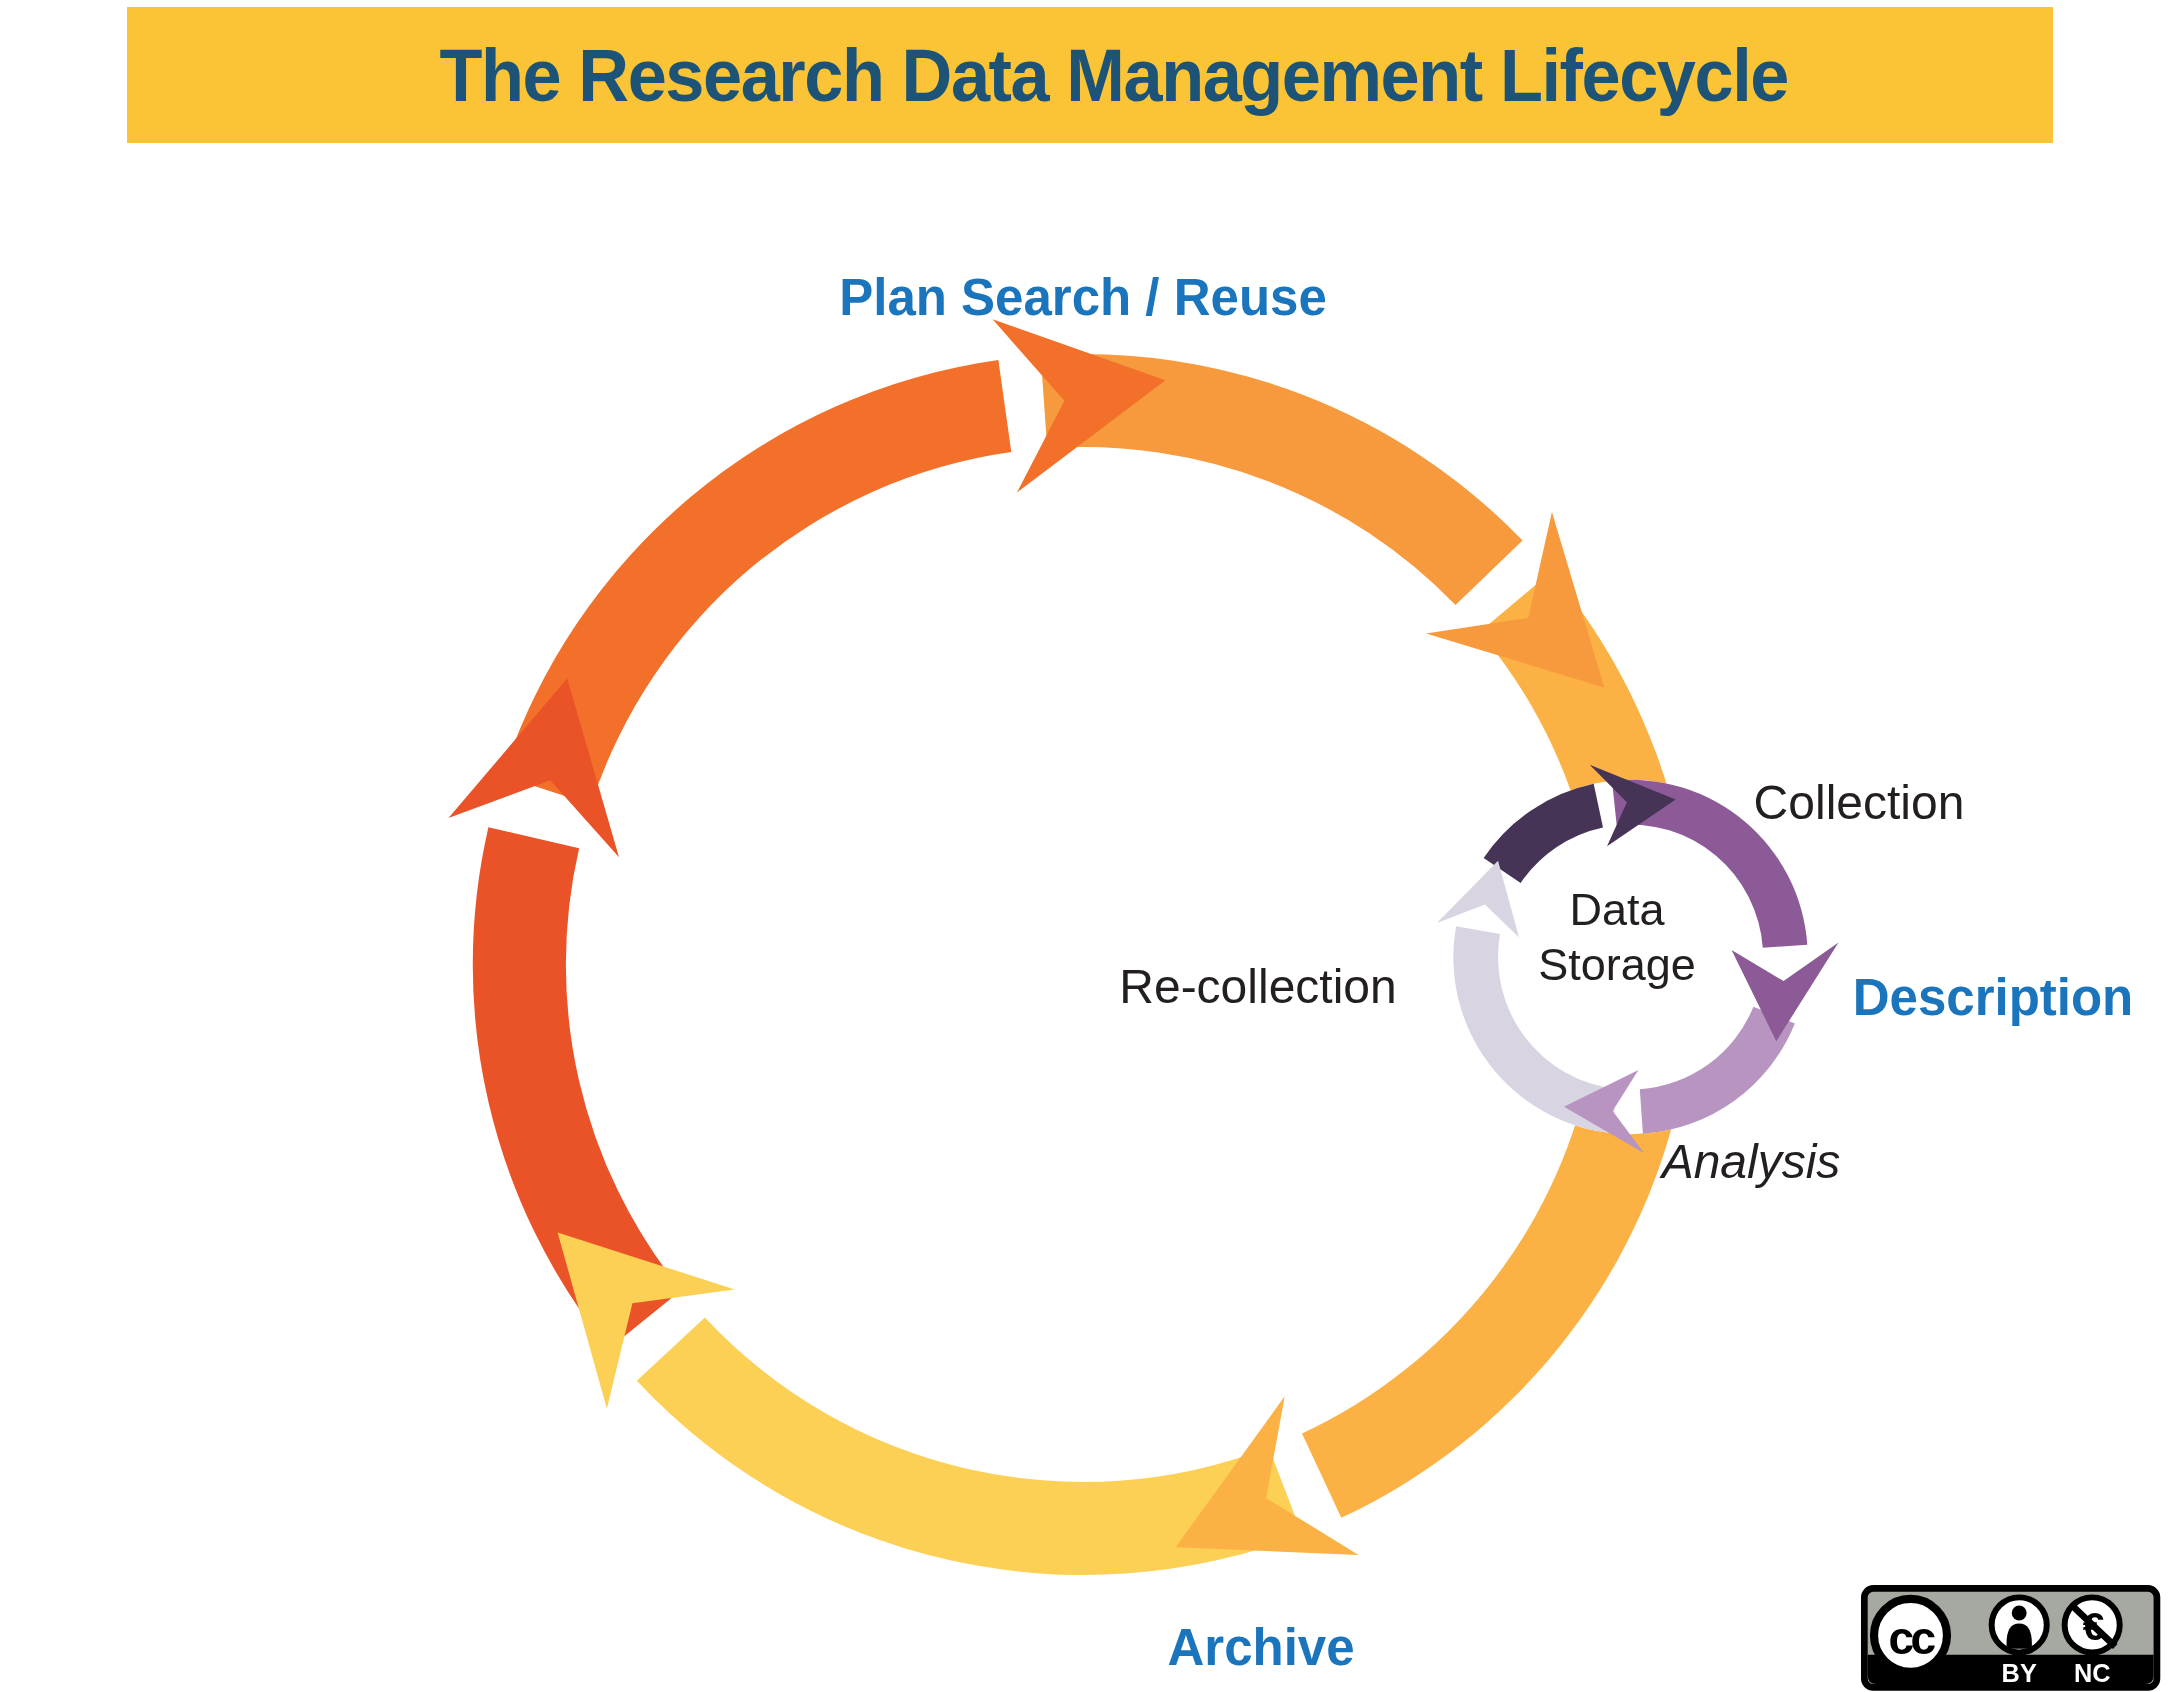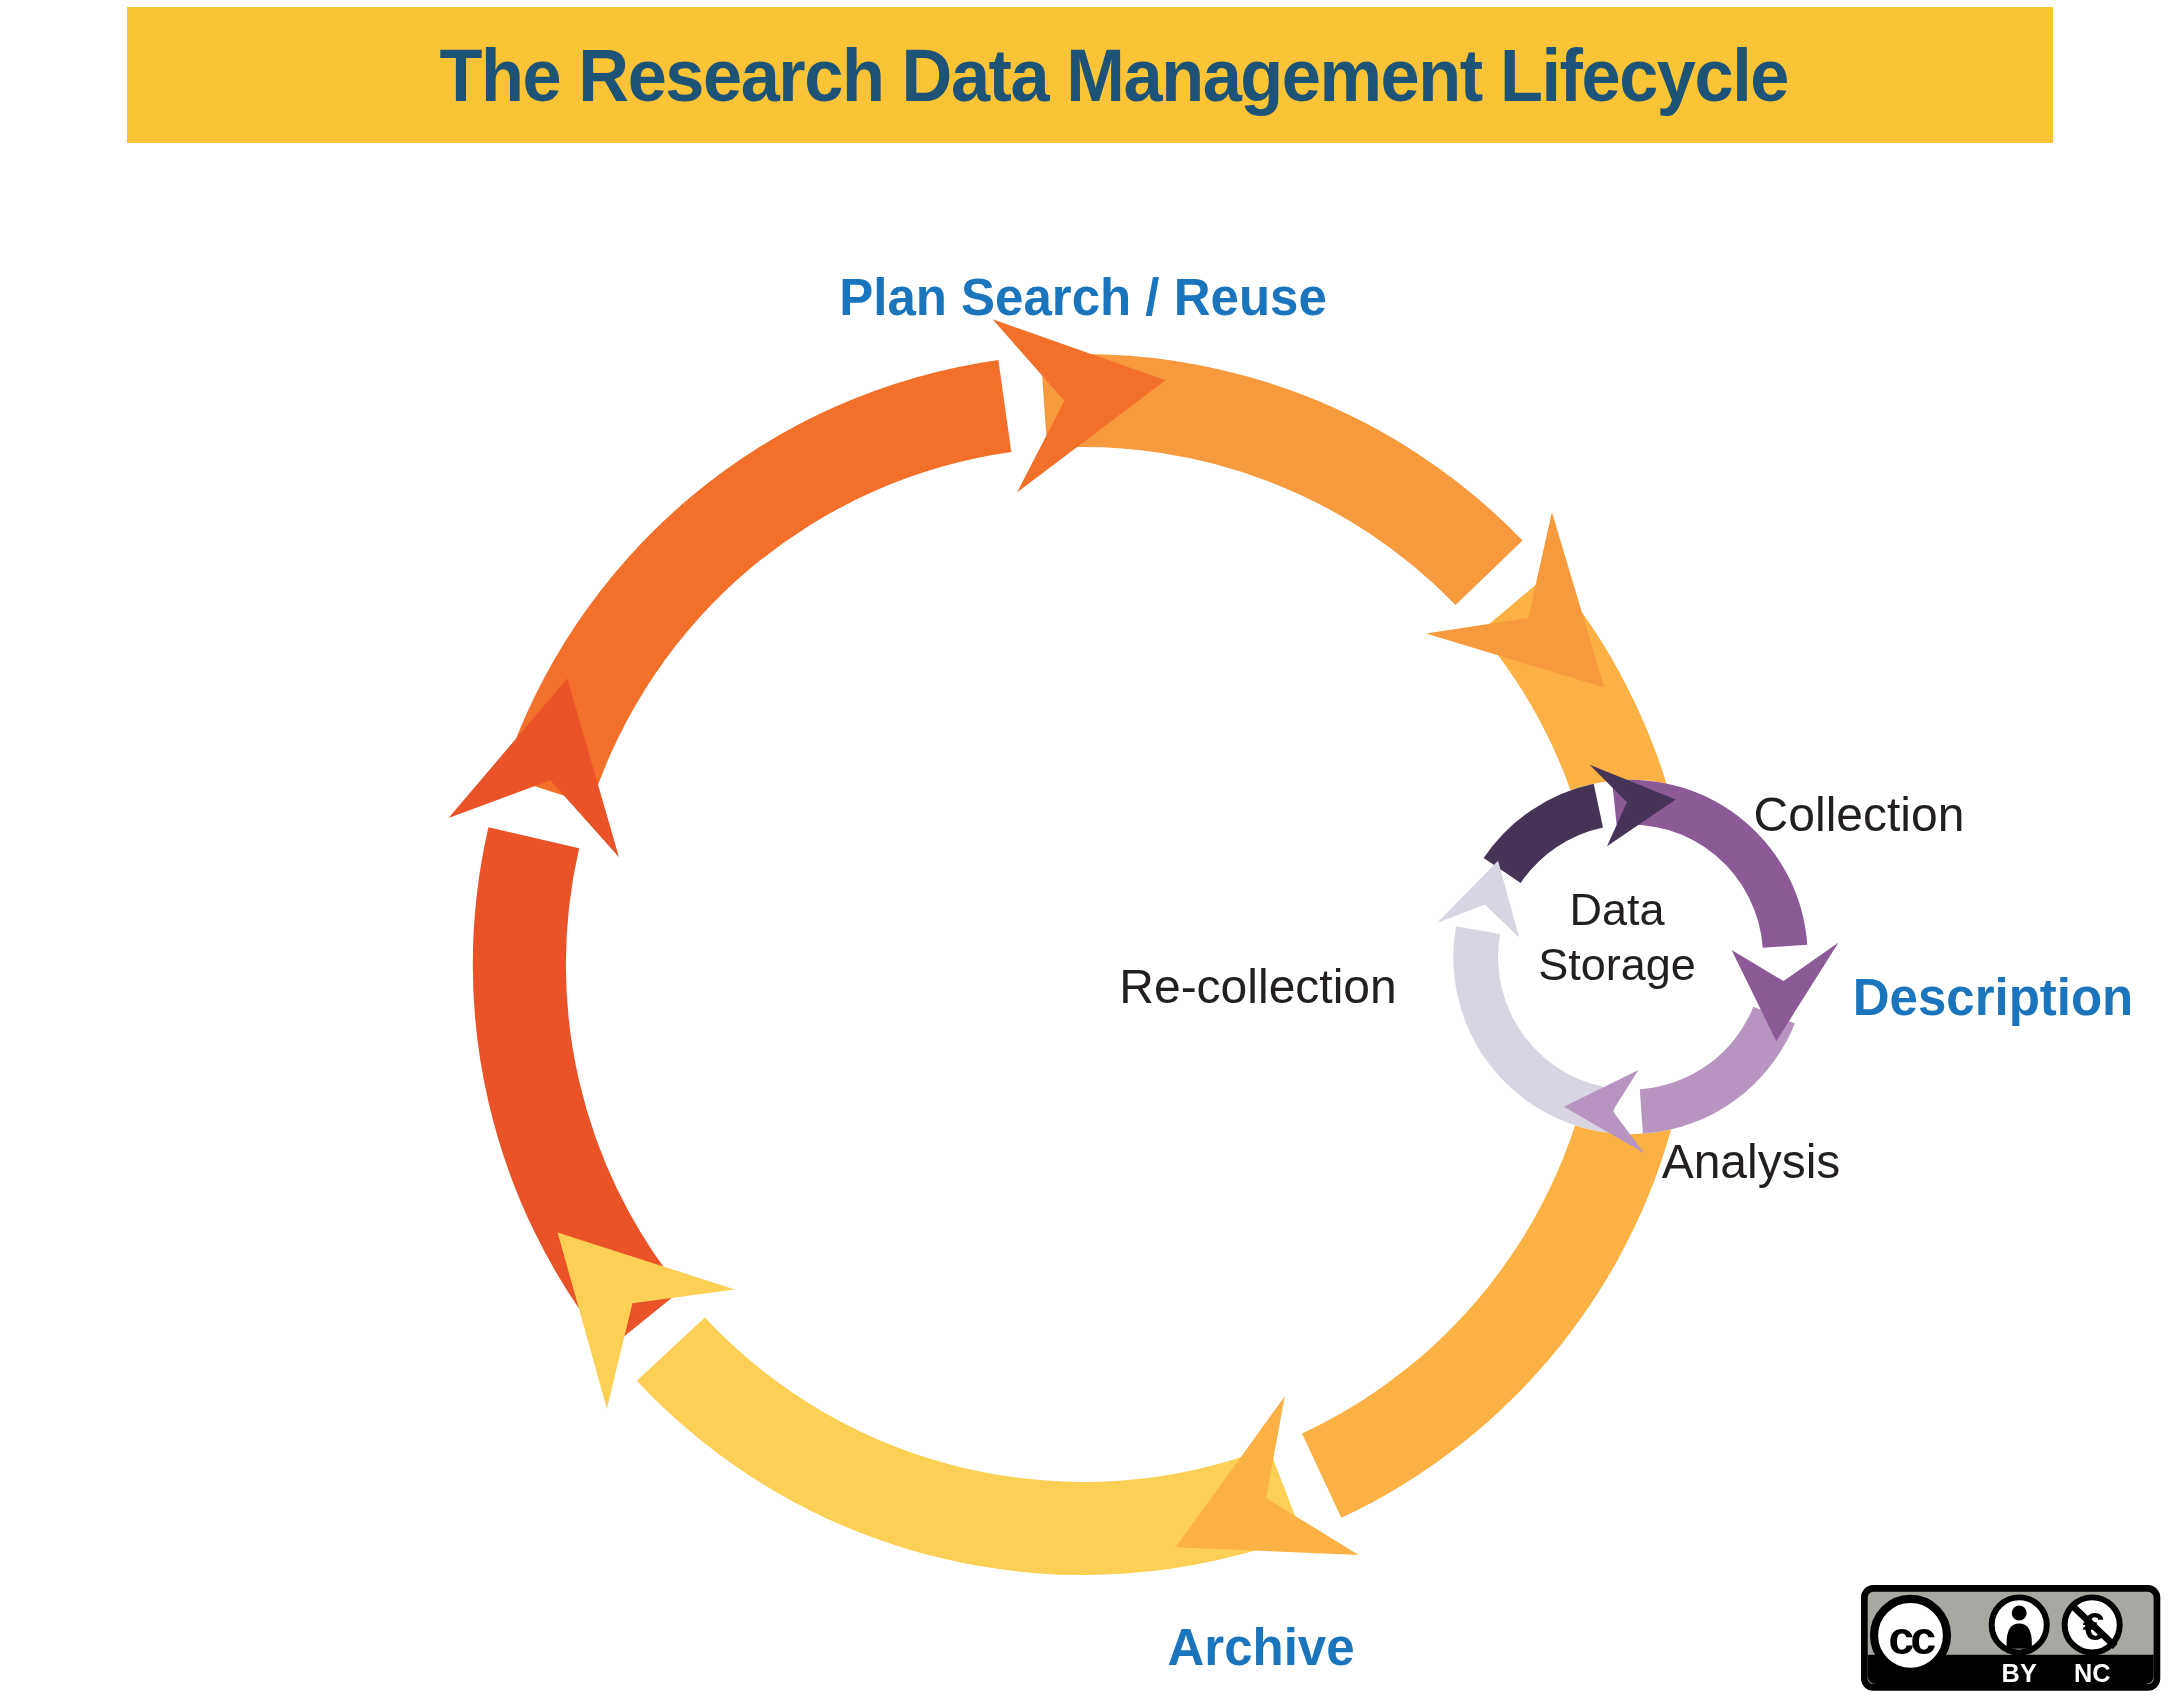"Collection" #lbl-col { margin-top: 12px -> none }
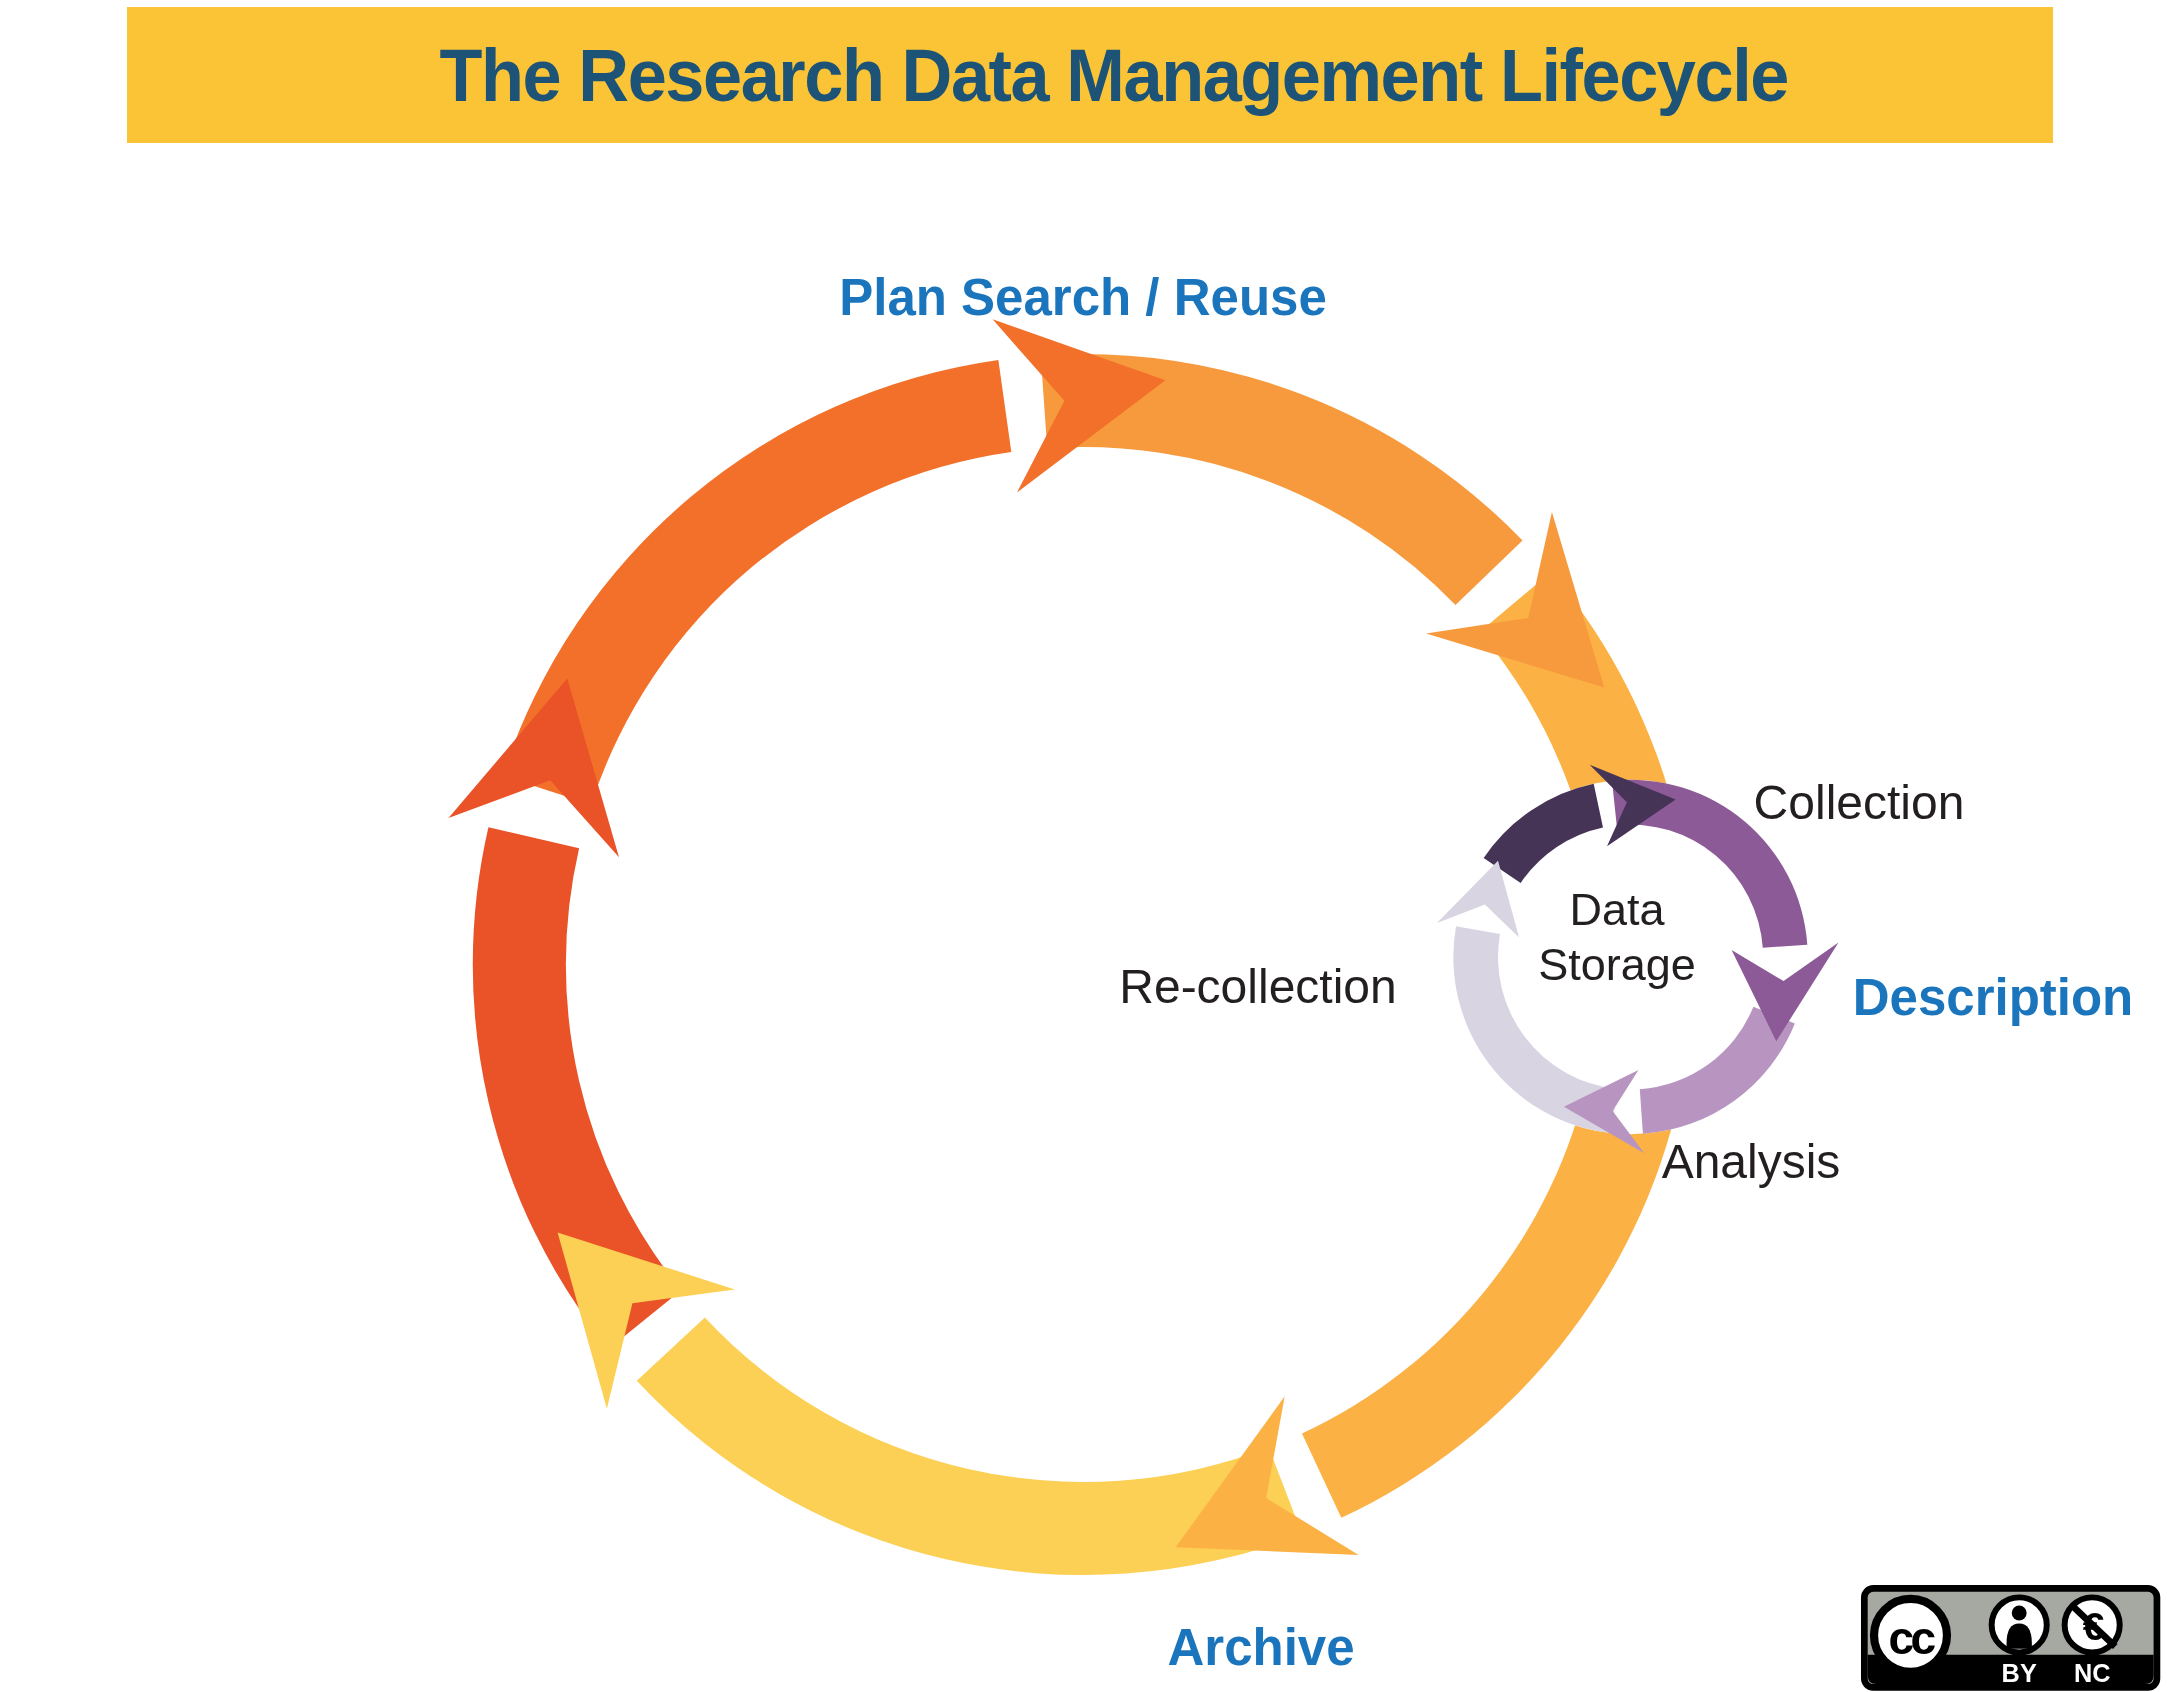"Analysis" #lbl-ana { font-style: none -> italic }
